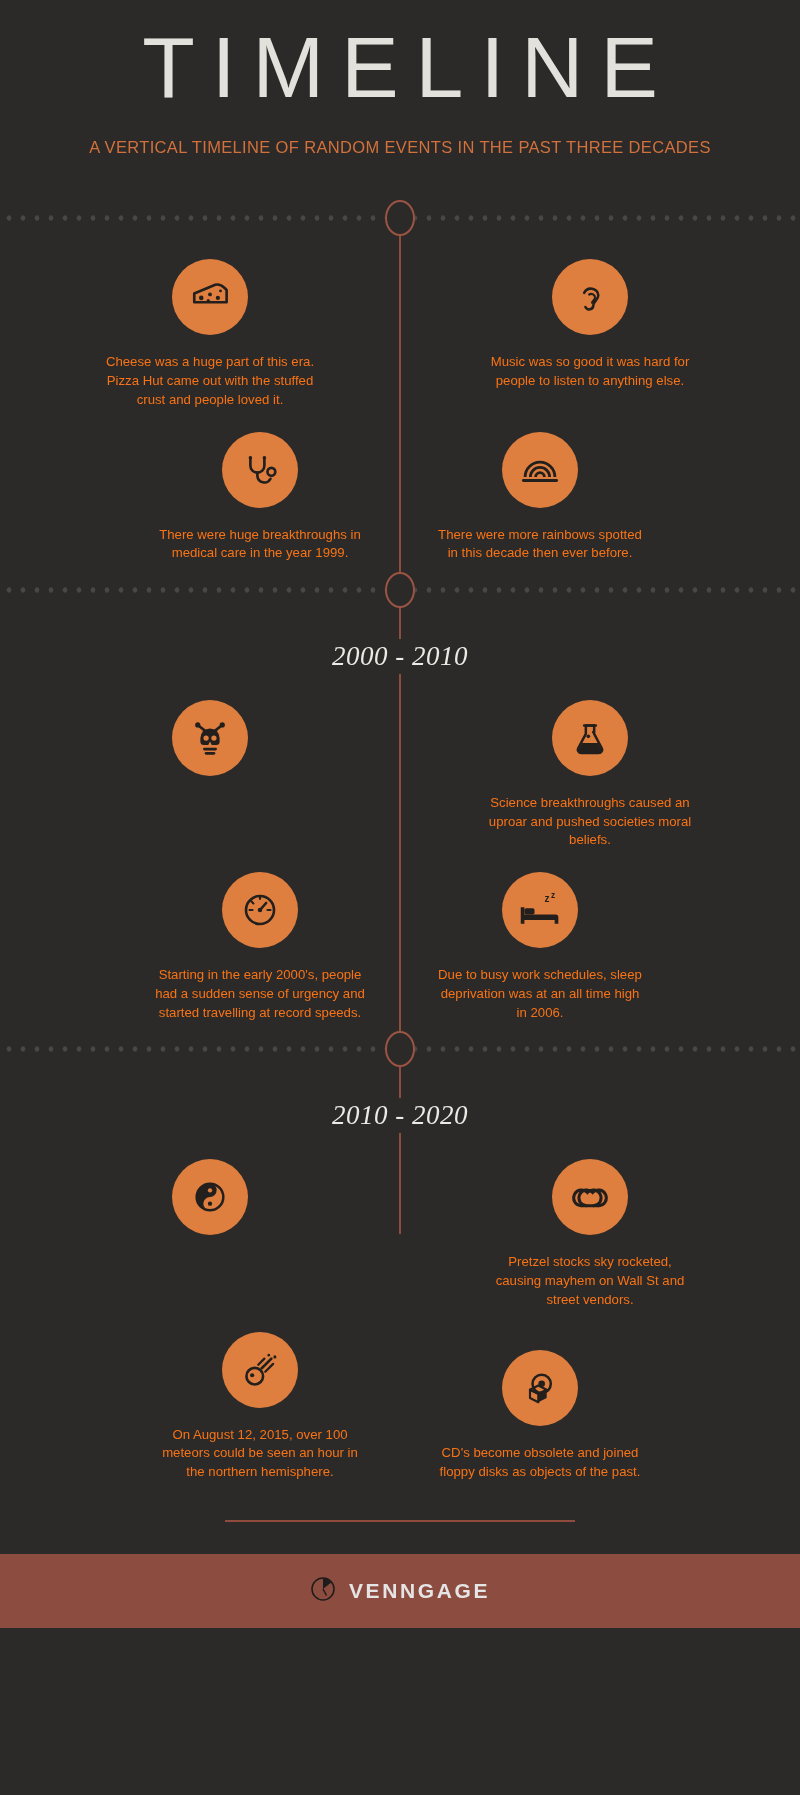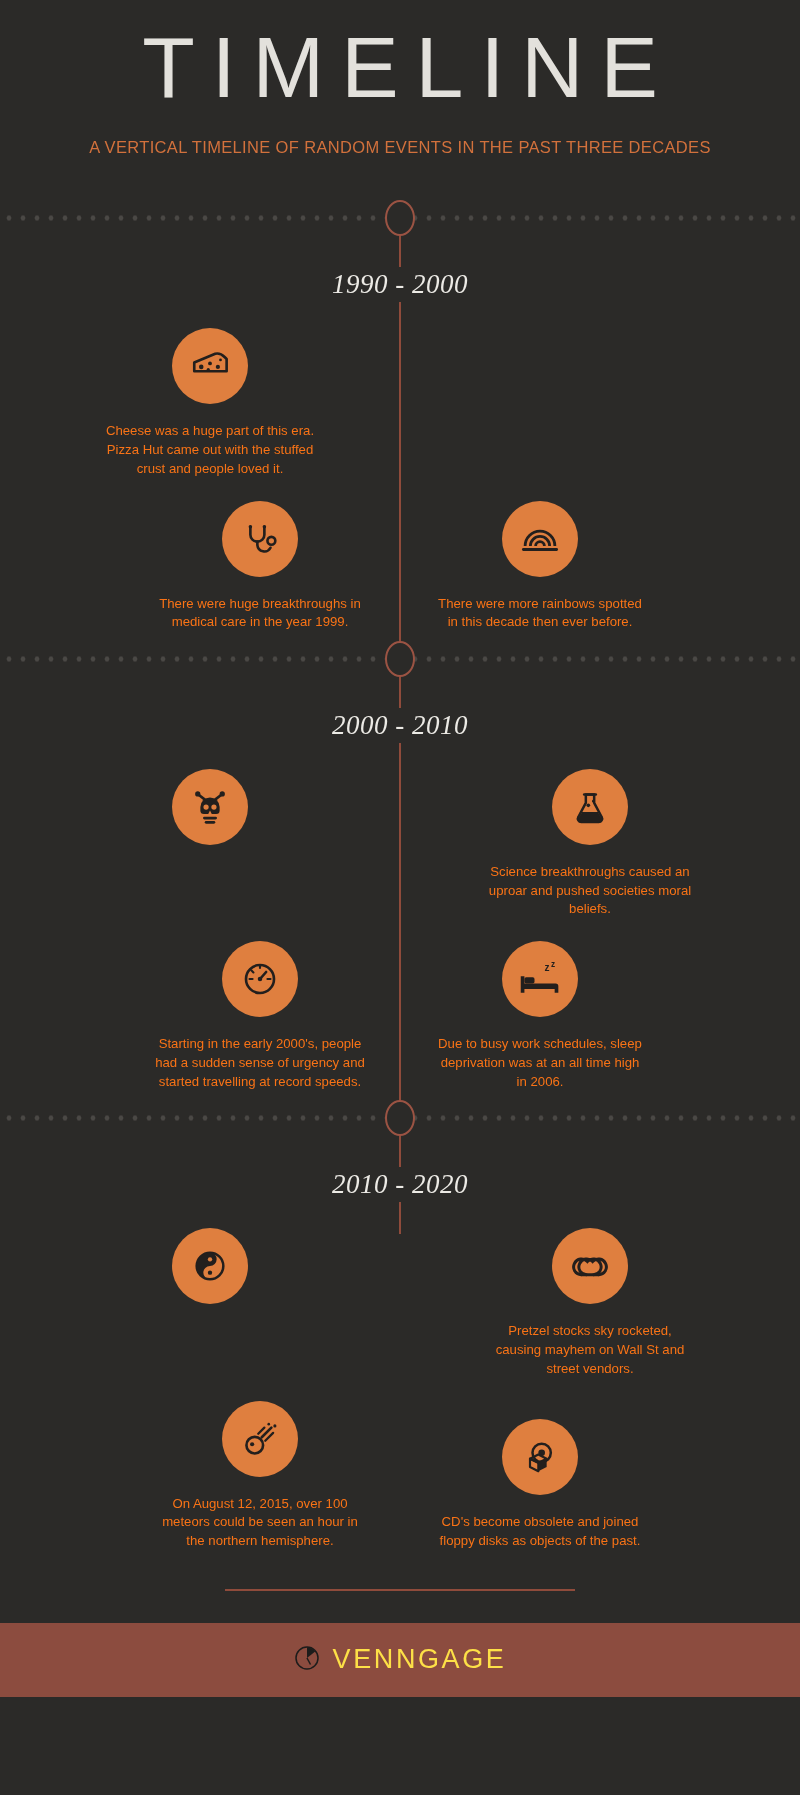"1990 - 2000" div.decade-label { html: <div><span>1990 - 2000</span></div> -> none }
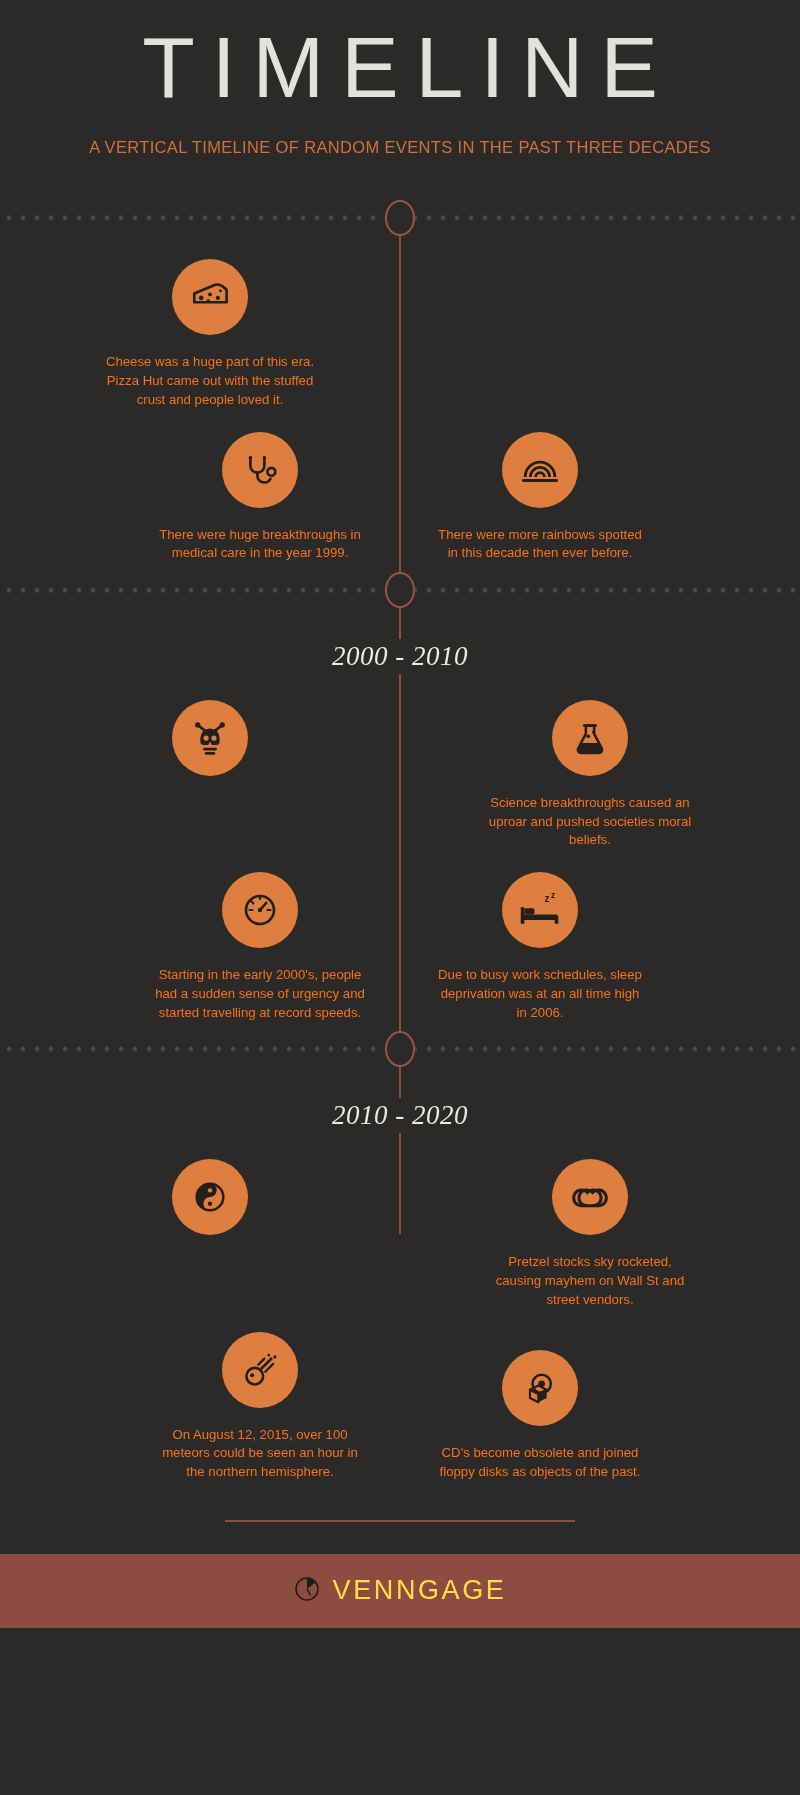"Music was so good it" div.cell { html: none -> <div> <div> <svg> <path></path> <path></path> </svg> </div> <div>Music was so good it was hard for people to listen to anything else.</div> </div> }
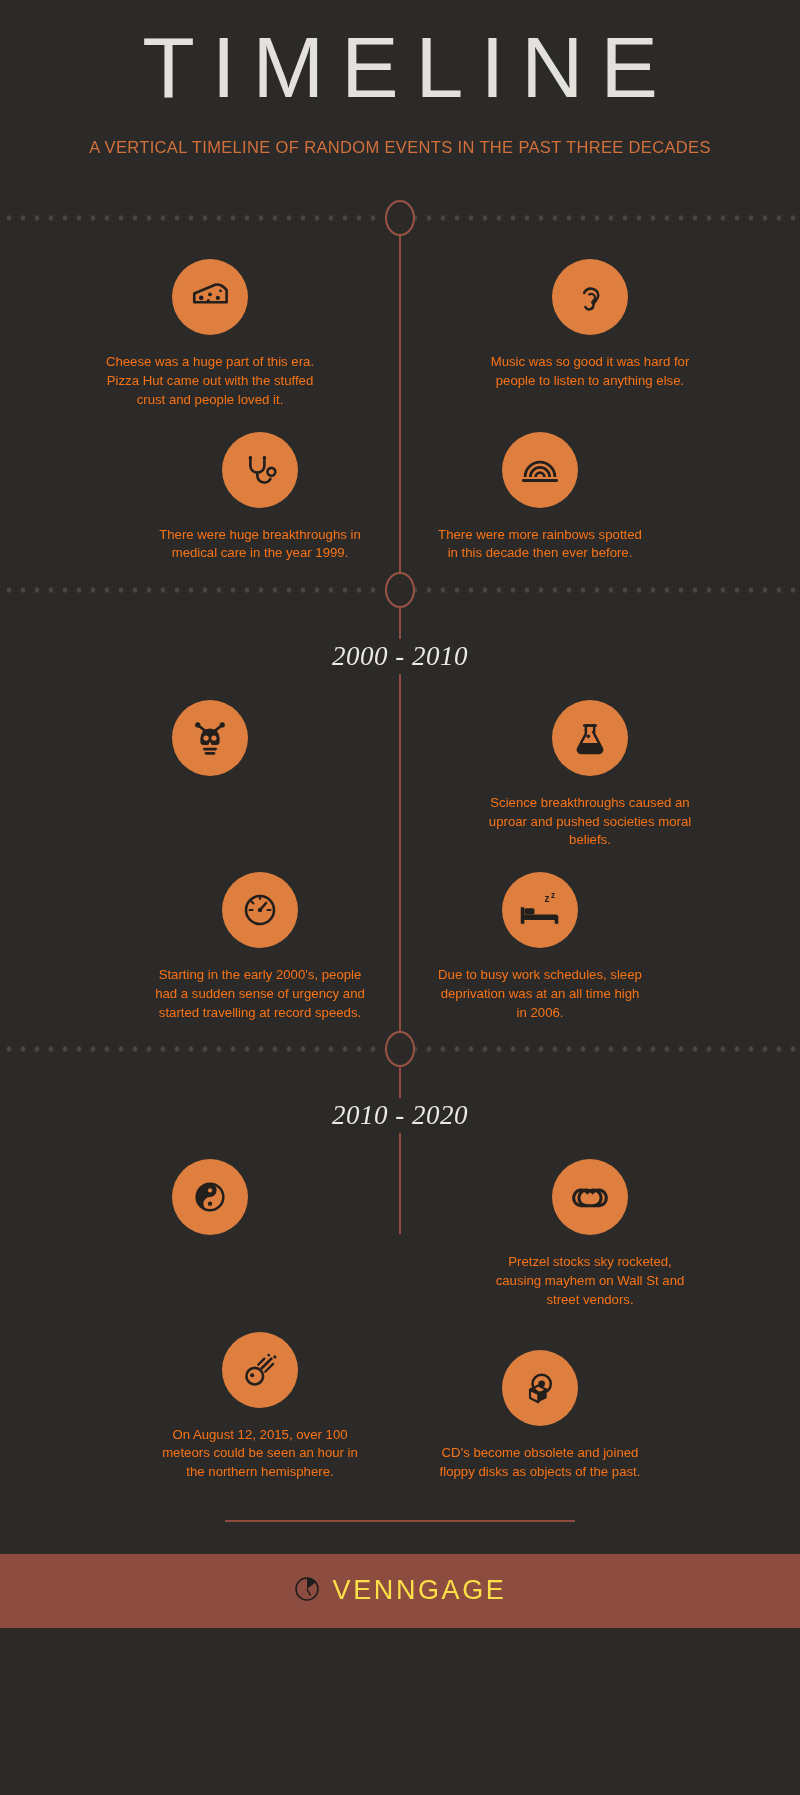"VENNGAGE" .footer-logo-text { color: #fde047 -> #e5e5e5; font-size: 27px -> 21px; font-weight: 400 -> 700 }
